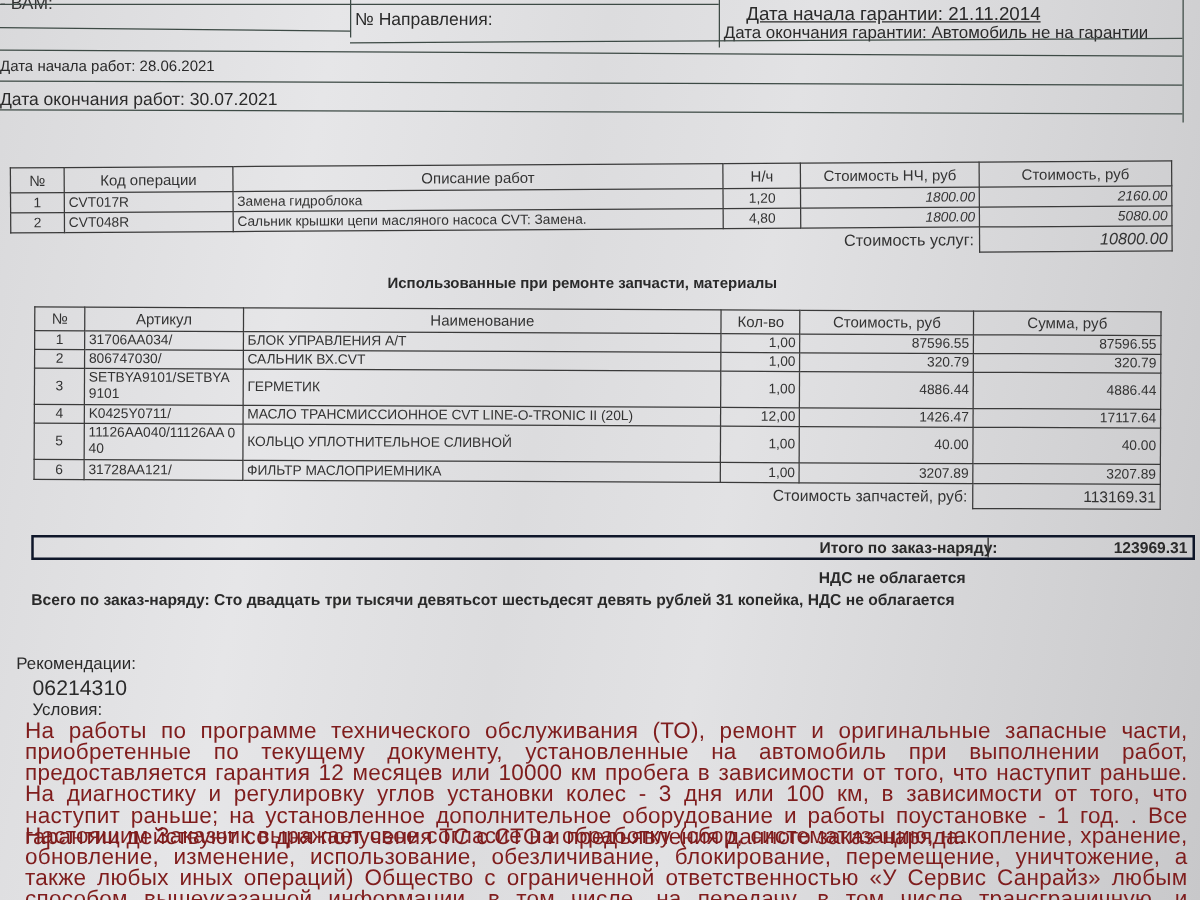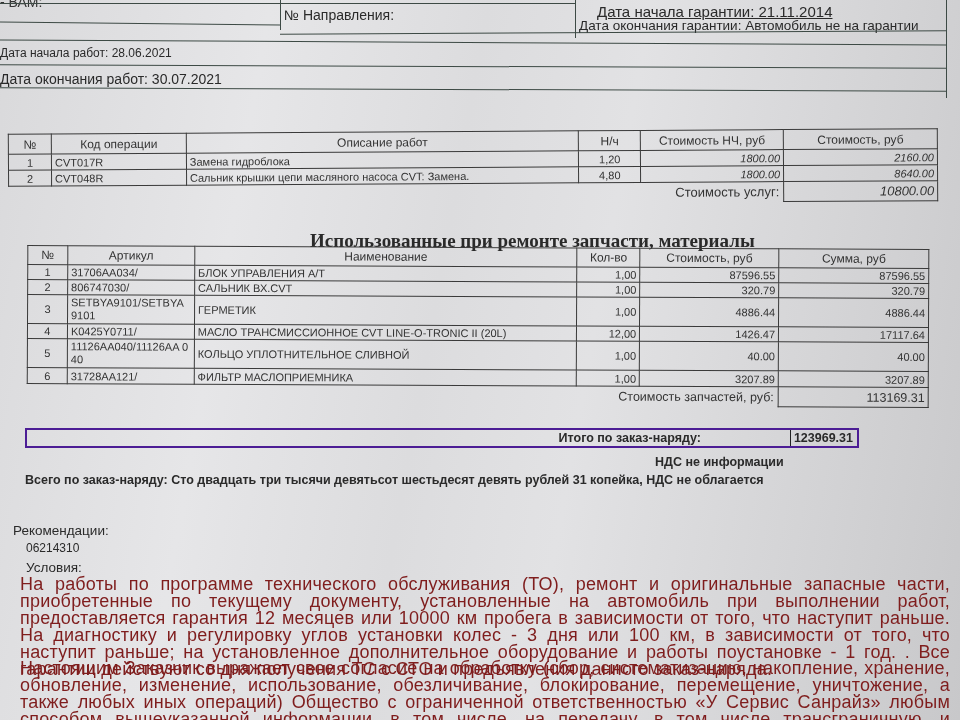"8640.00" td.r { text: 8640.00 -> 5080.00 }
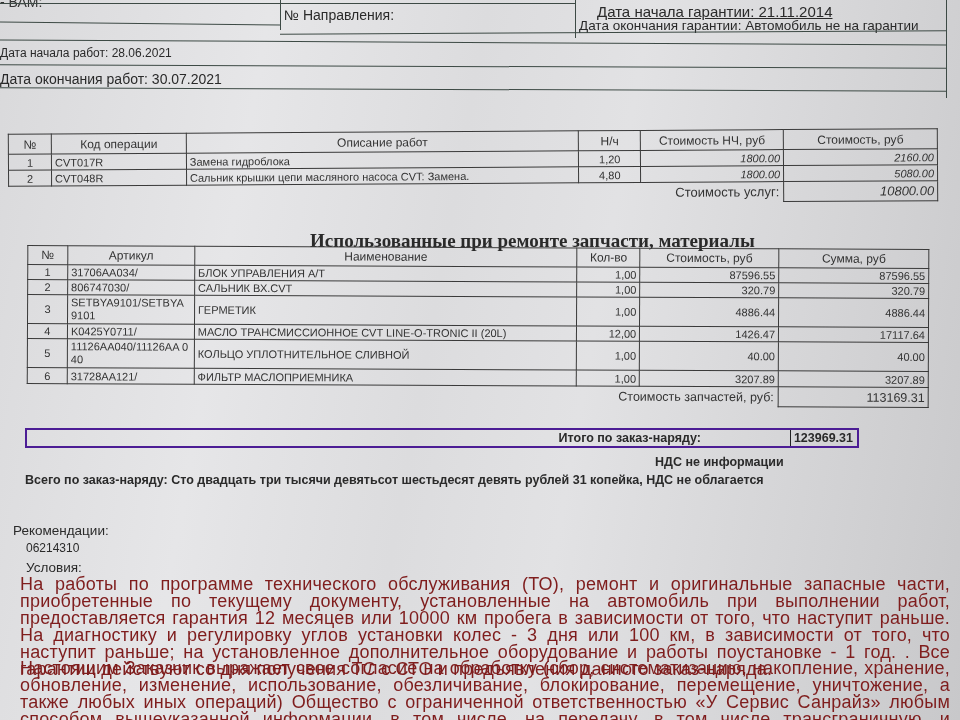"Использованные при ремонте запчасти," div.abs { font-family: Liberation Serif, serif -> none; font-size: 19px -> 12px; top: 230px -> 219px }
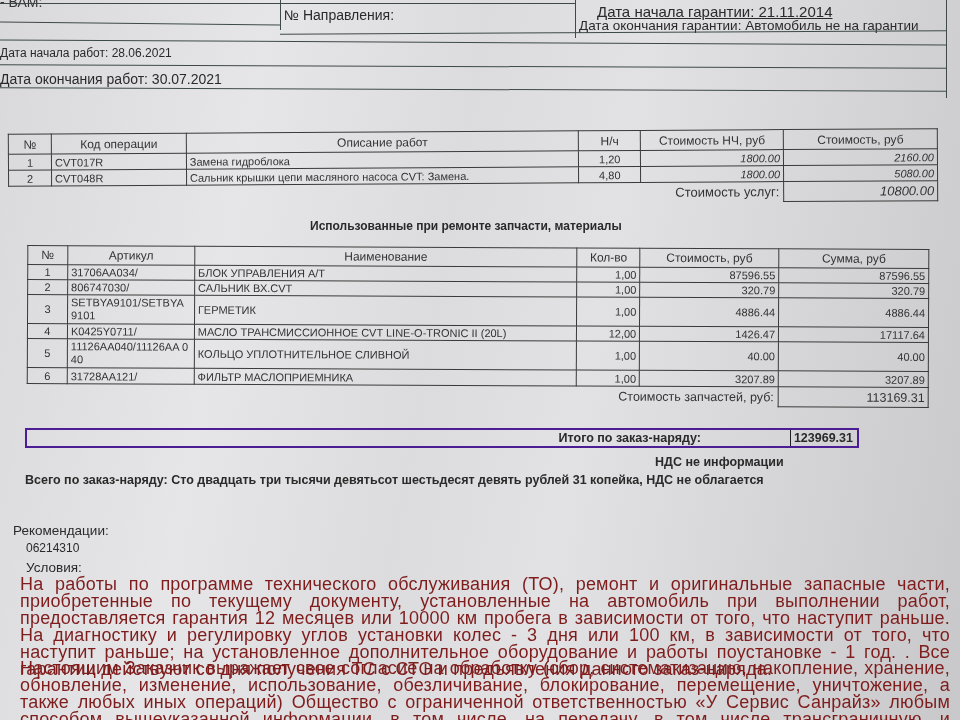"Итого по заказ-наряду:" div.abs { border: 2px solid #4c1d95 -> 2px solid #0f172a; width: 834px -> 931px }
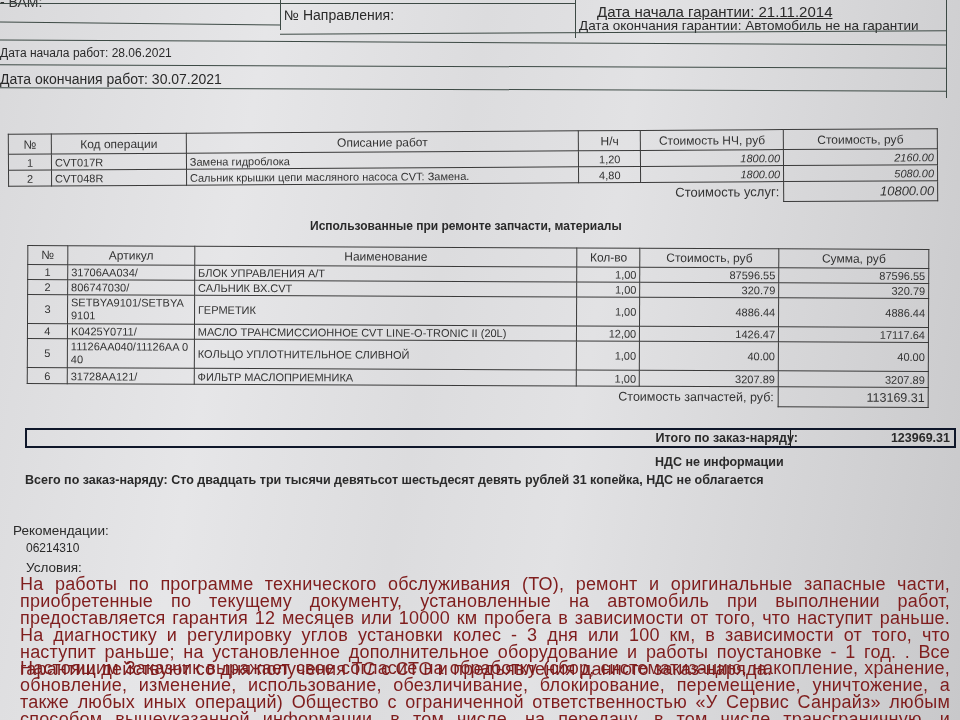"НДС не информации" div.abs { text: информации -> облагается }
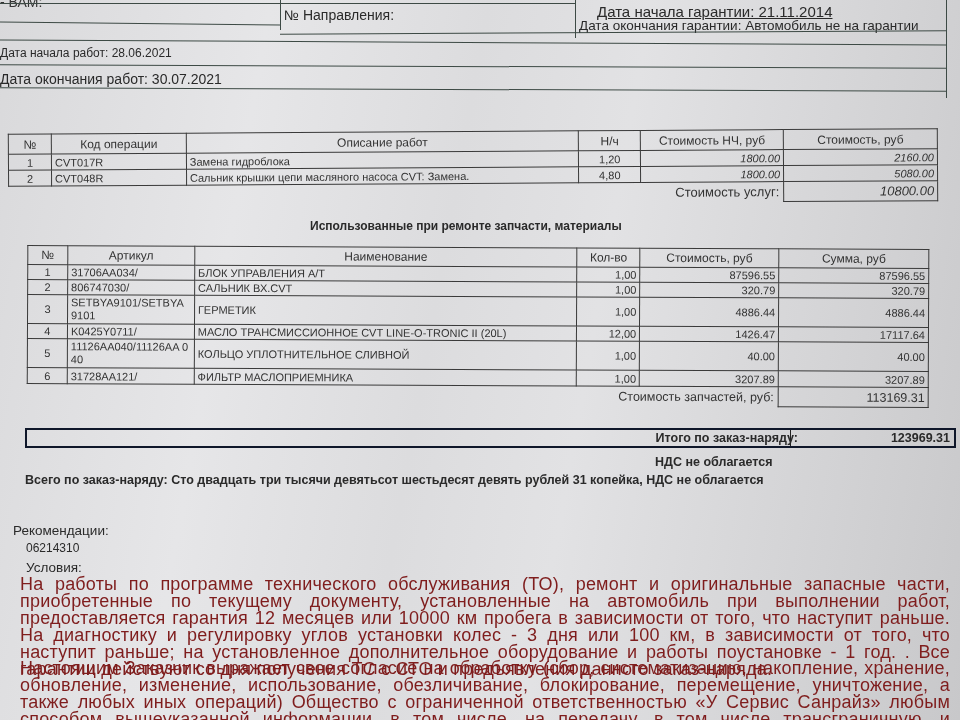"06214310" div.abs { font-size: 12px -> 17px }
